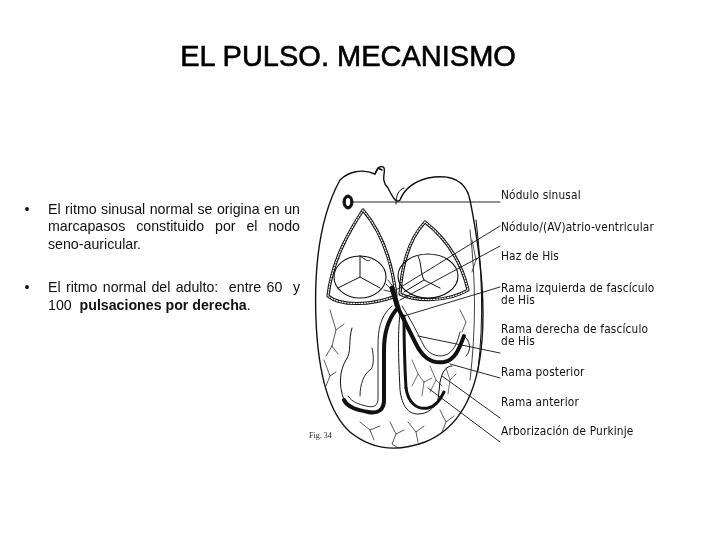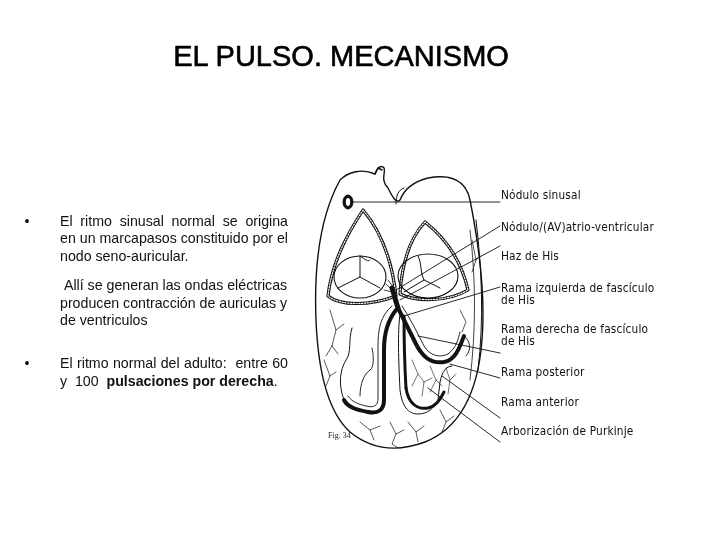"EL PULSO. MECANISMO" .slide-title { left: 4px -> 11px }
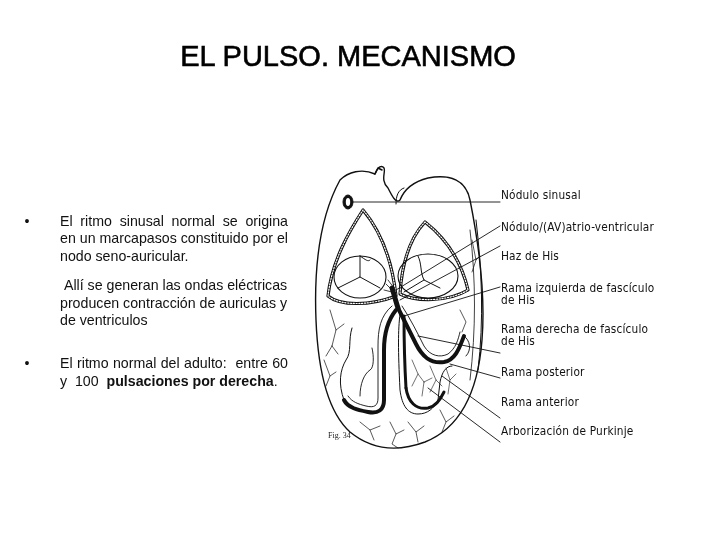"El ritmo sinusal normal se" .bullet-para { margin: 12px -> 0 }
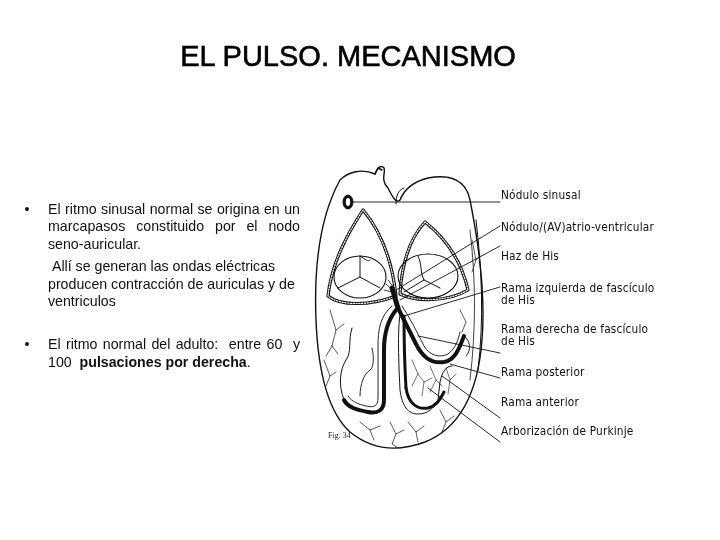"Allí se generan las ondas" span.bullet-para { html: <span> Allí se generan las ondas eléctricas producen contracción de auriculas y de ventriculos</span> -> none }
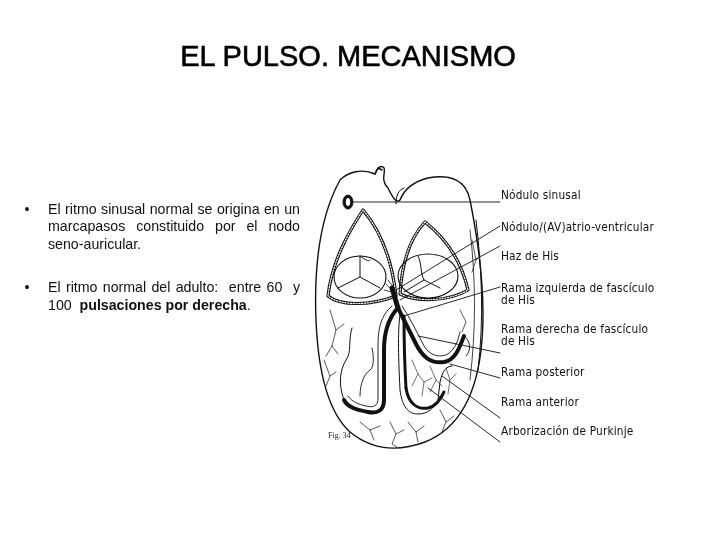"Fig. 34" .fig-caption { left: 28px -> 9px }
